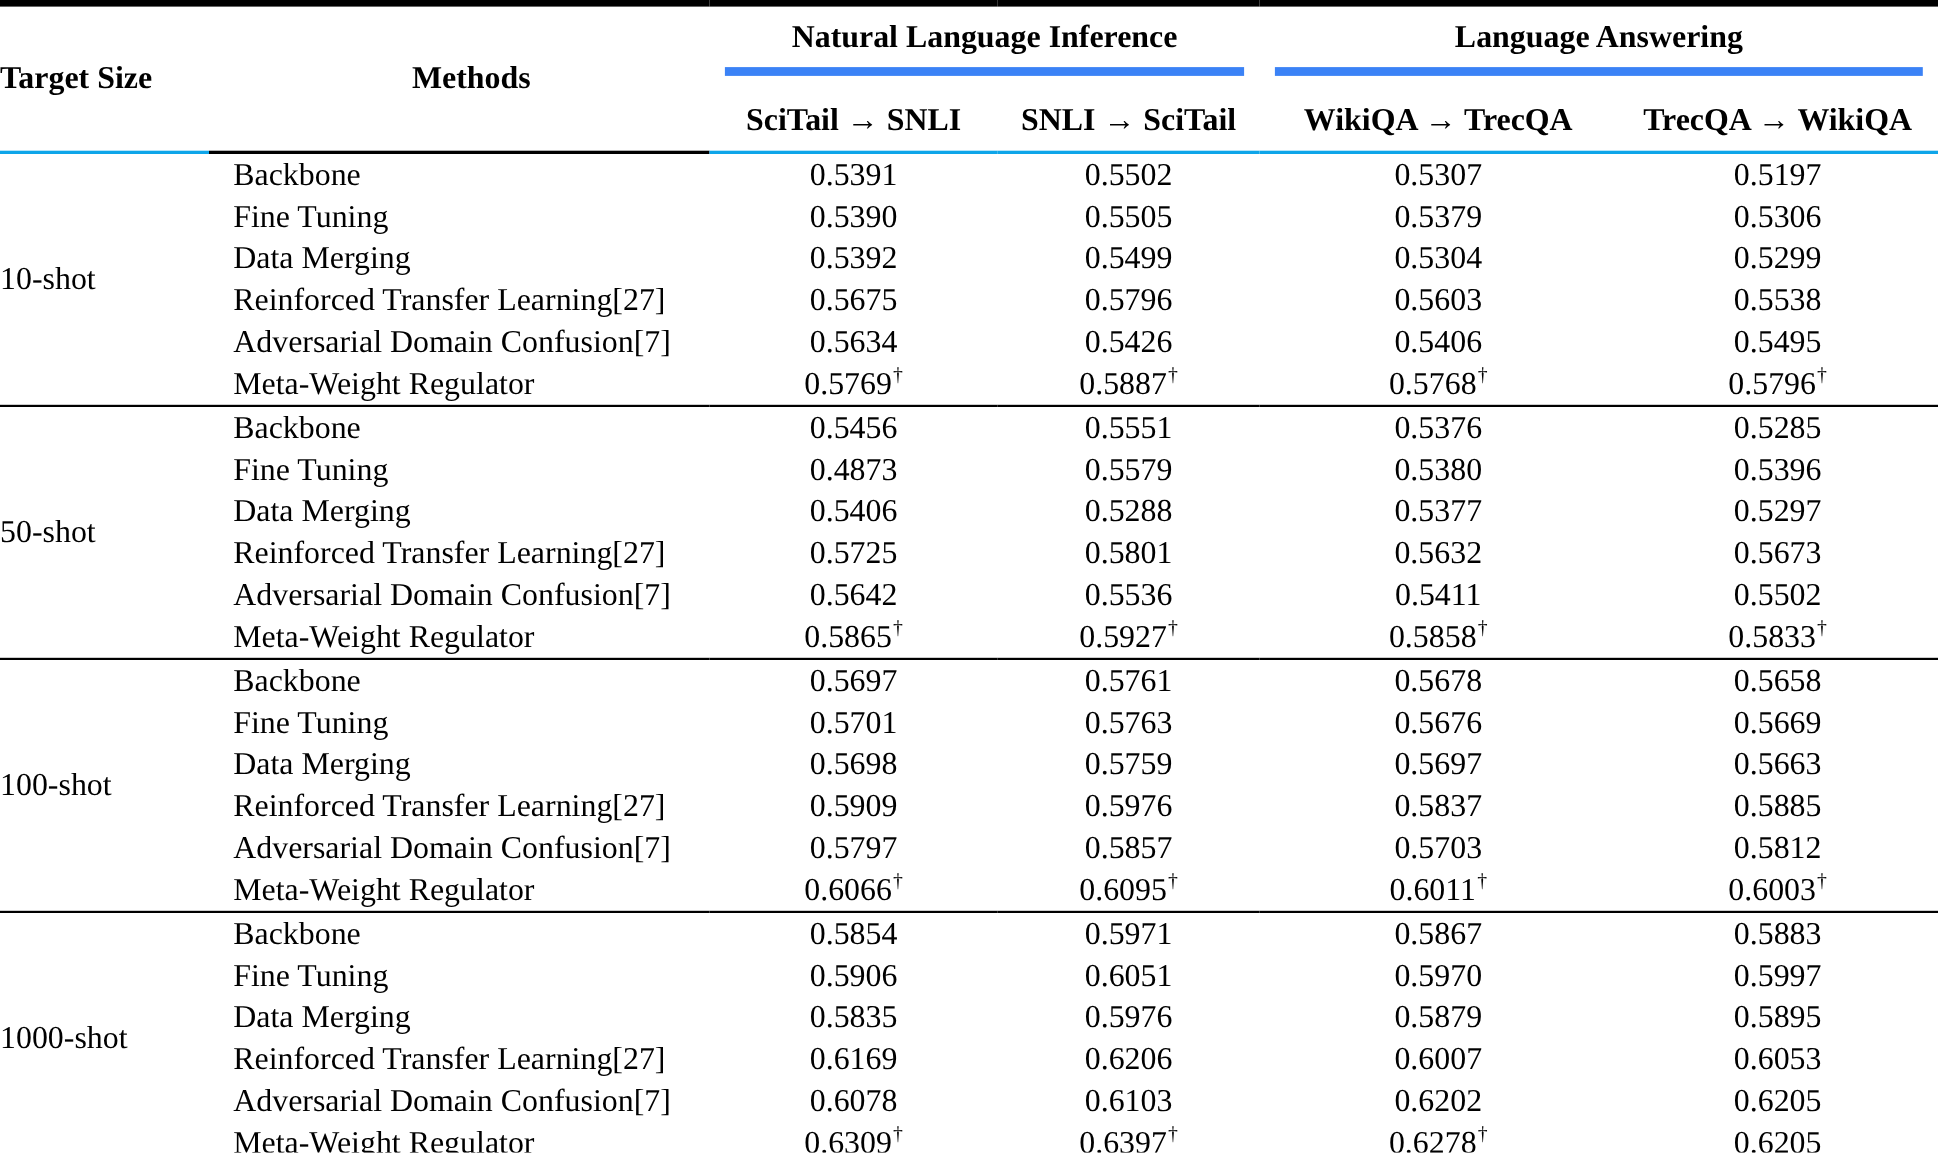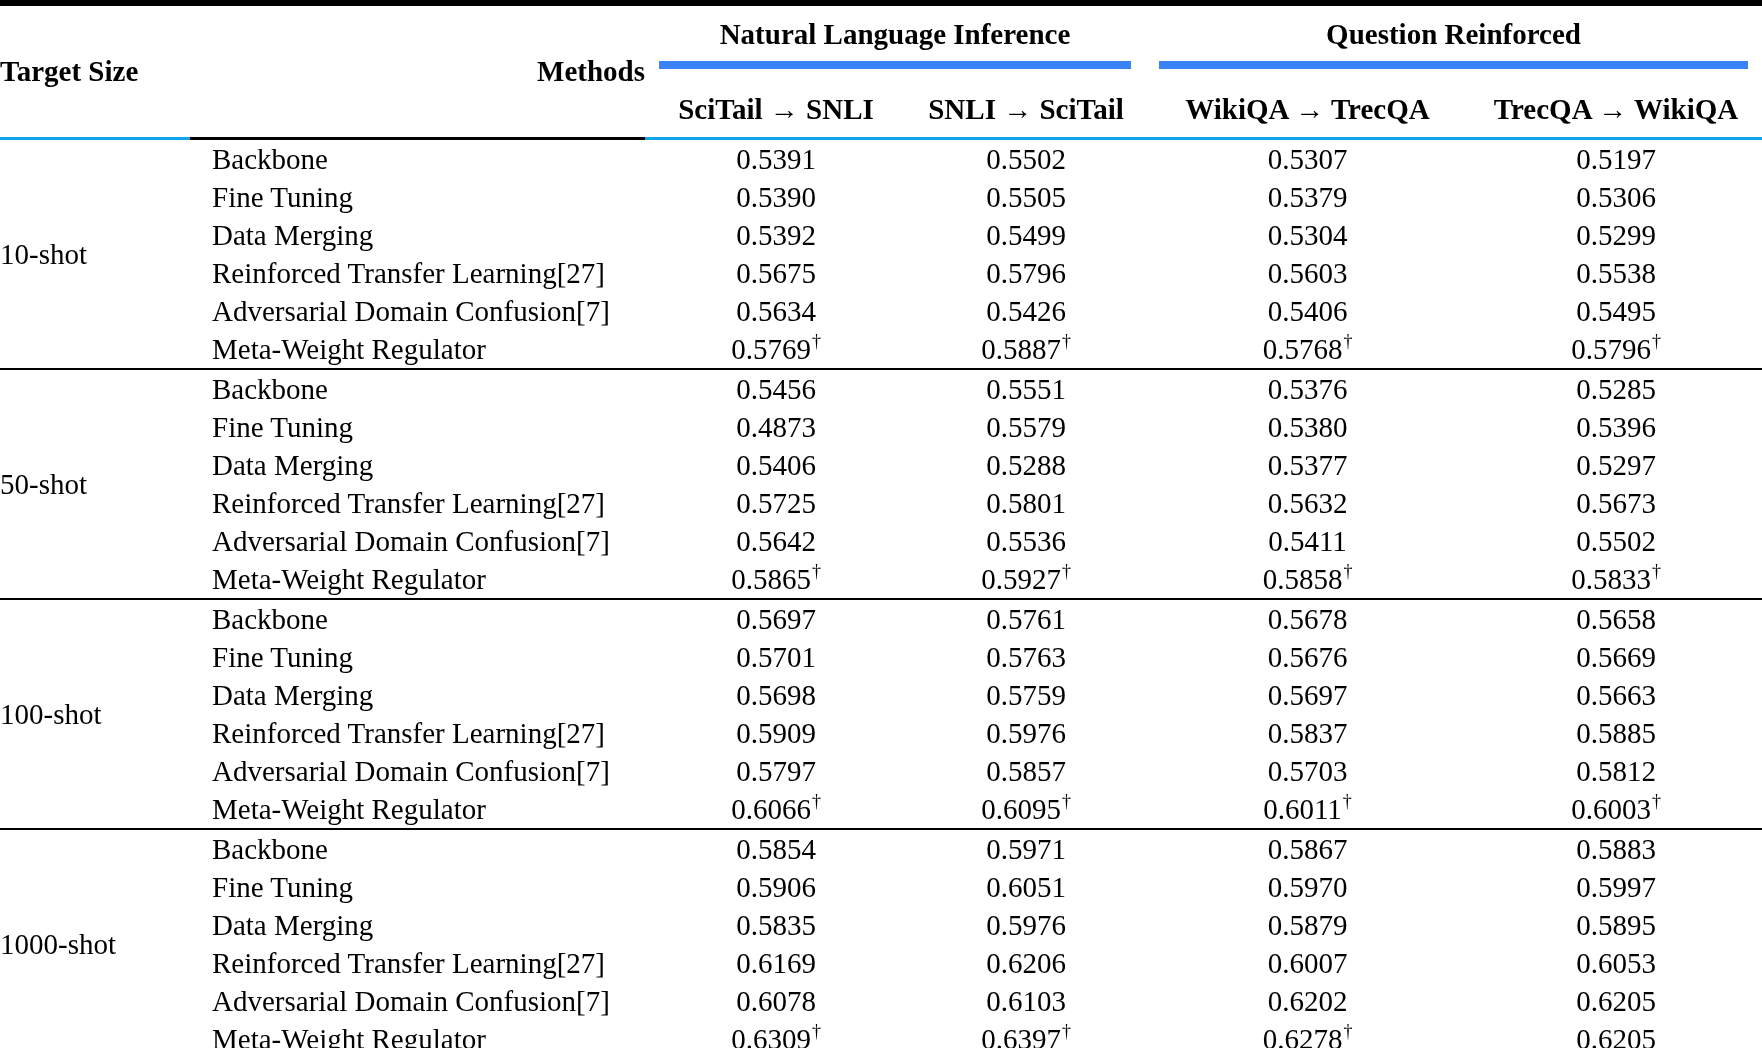"Question Reinforced" div.group-inner { text: Question Reinforced -> Language Answering }
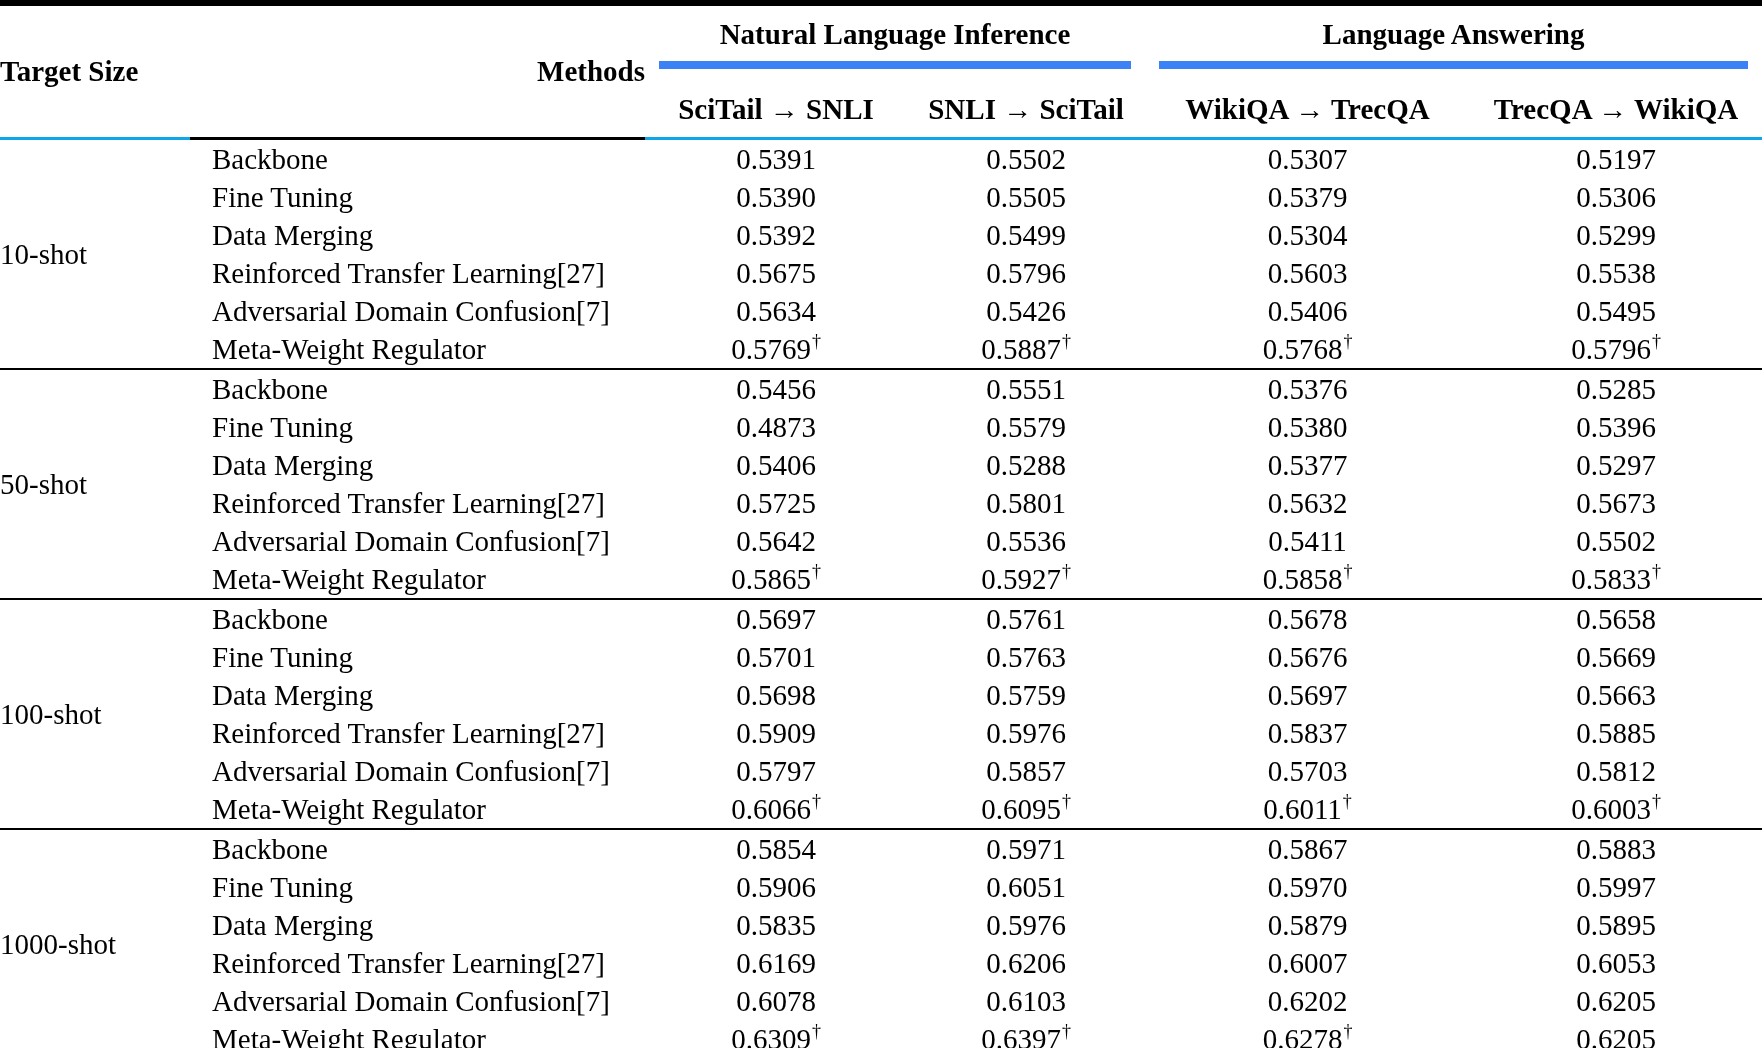"Methods" th.h-method { text-align: right -> center }
